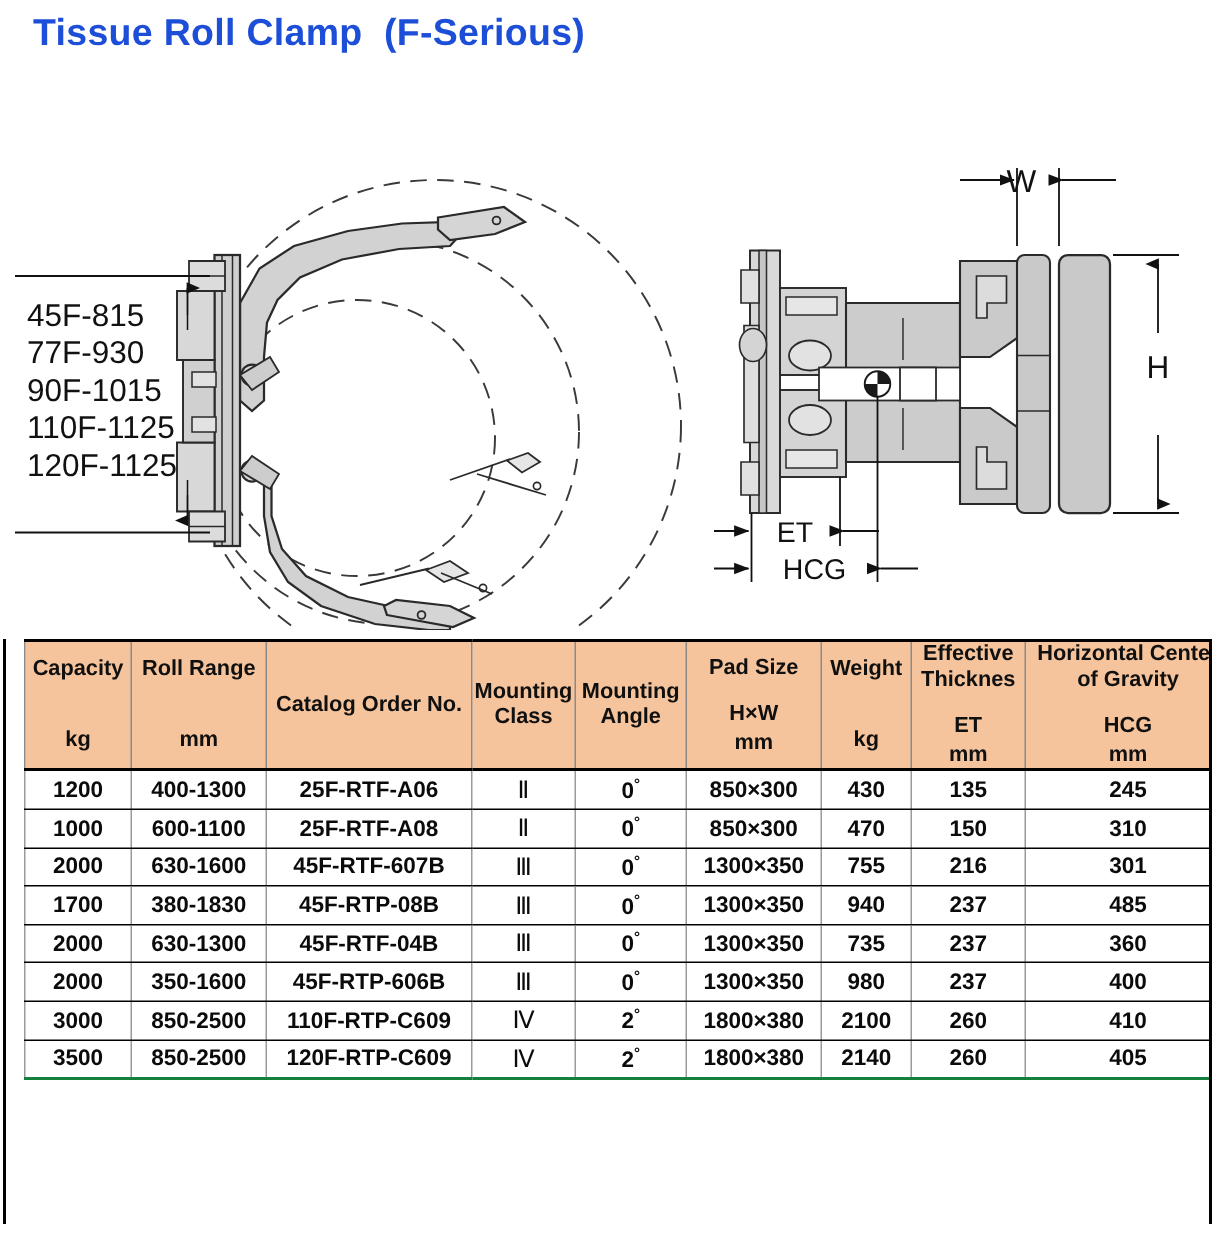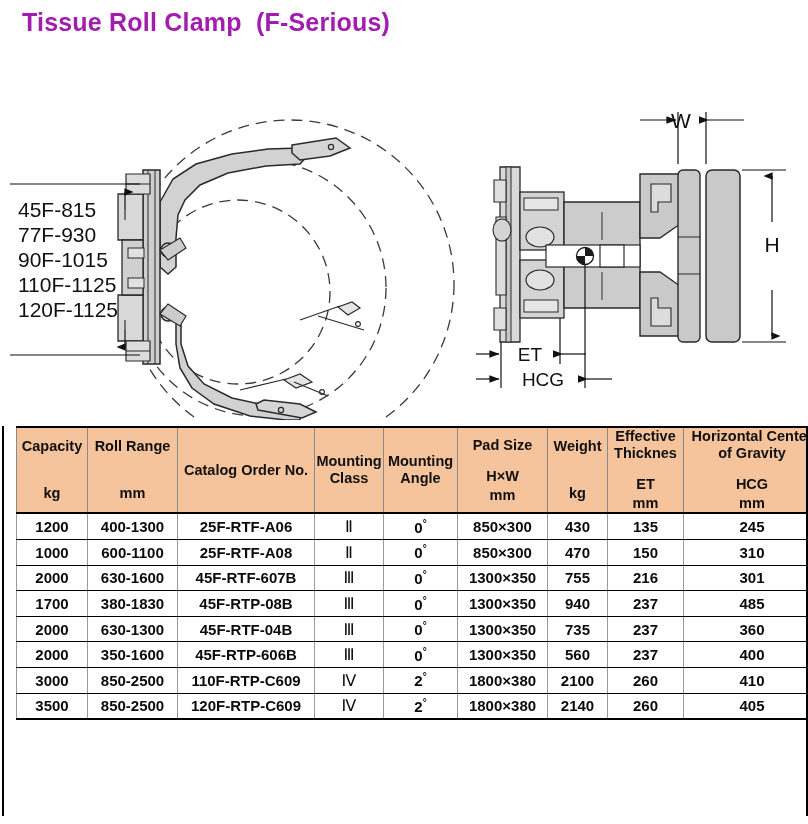"Tissue Roll Clamp (F-Serious)" #title { color: #a21caf -> #1d4ed8 }
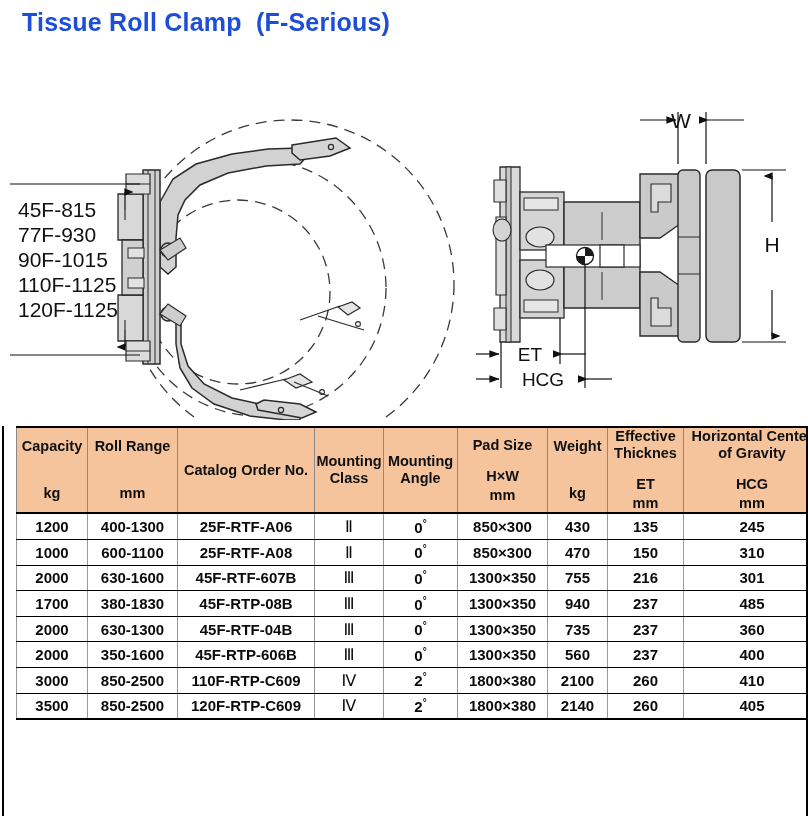"560" td { text: 560 -> 980 }
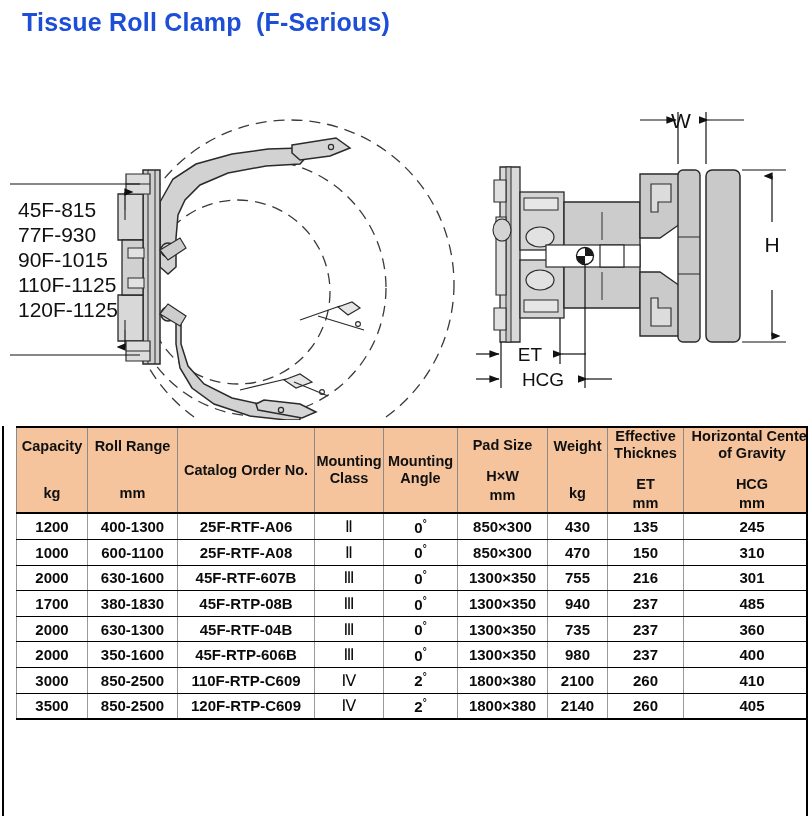"3500" #spec-table tbody tr:last-child td { border-bottom: 2px solid #000000 -> 2px solid #15803d }
